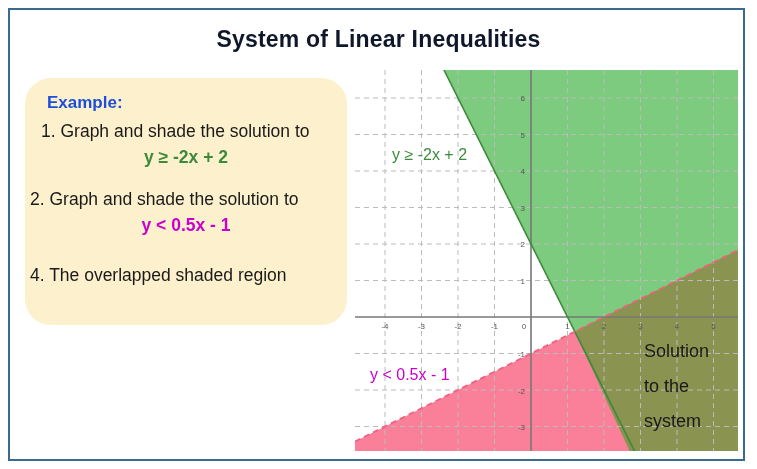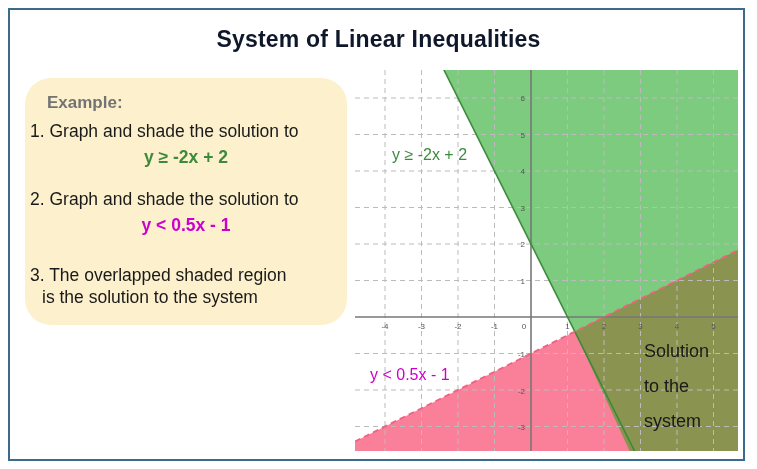"Example:" #example-heading { color: #737373 -> #1d4ed8 }
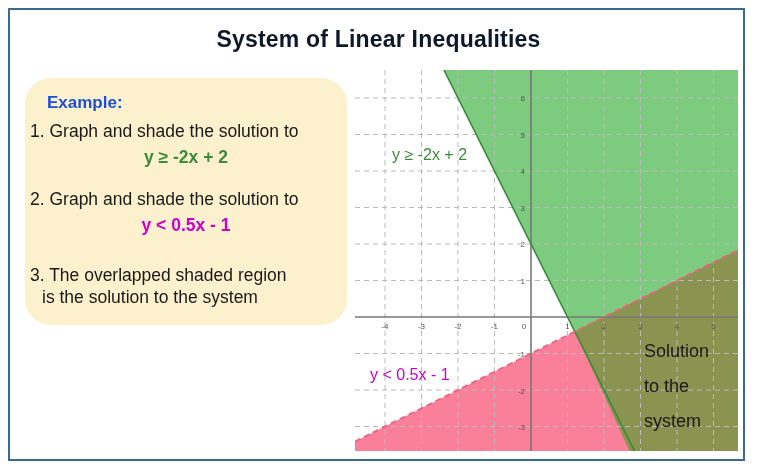"1. Graph and shade the" #step1-text { left: 5px -> 16px }
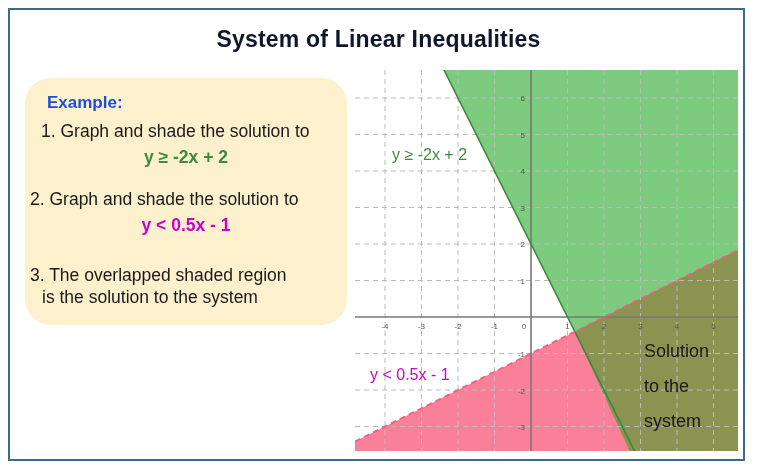"3. The overlapped shaded region" div.card-line { text: 3 -> 4 }
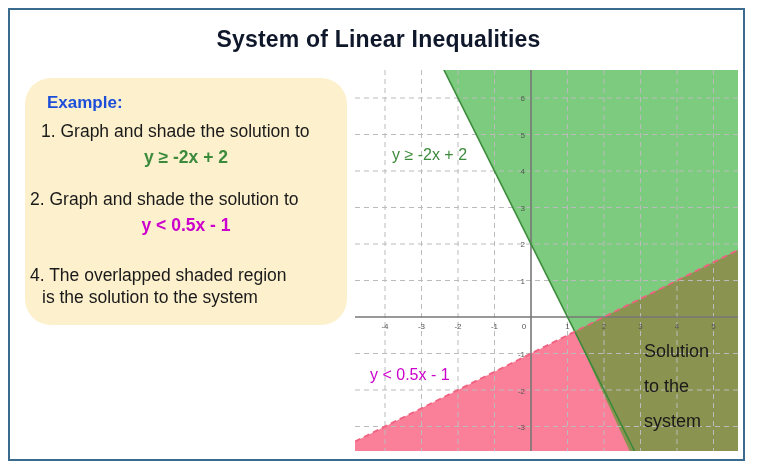"is the solution to the" div.card-line { html: <div>is the solution to the system</div> -> none }
